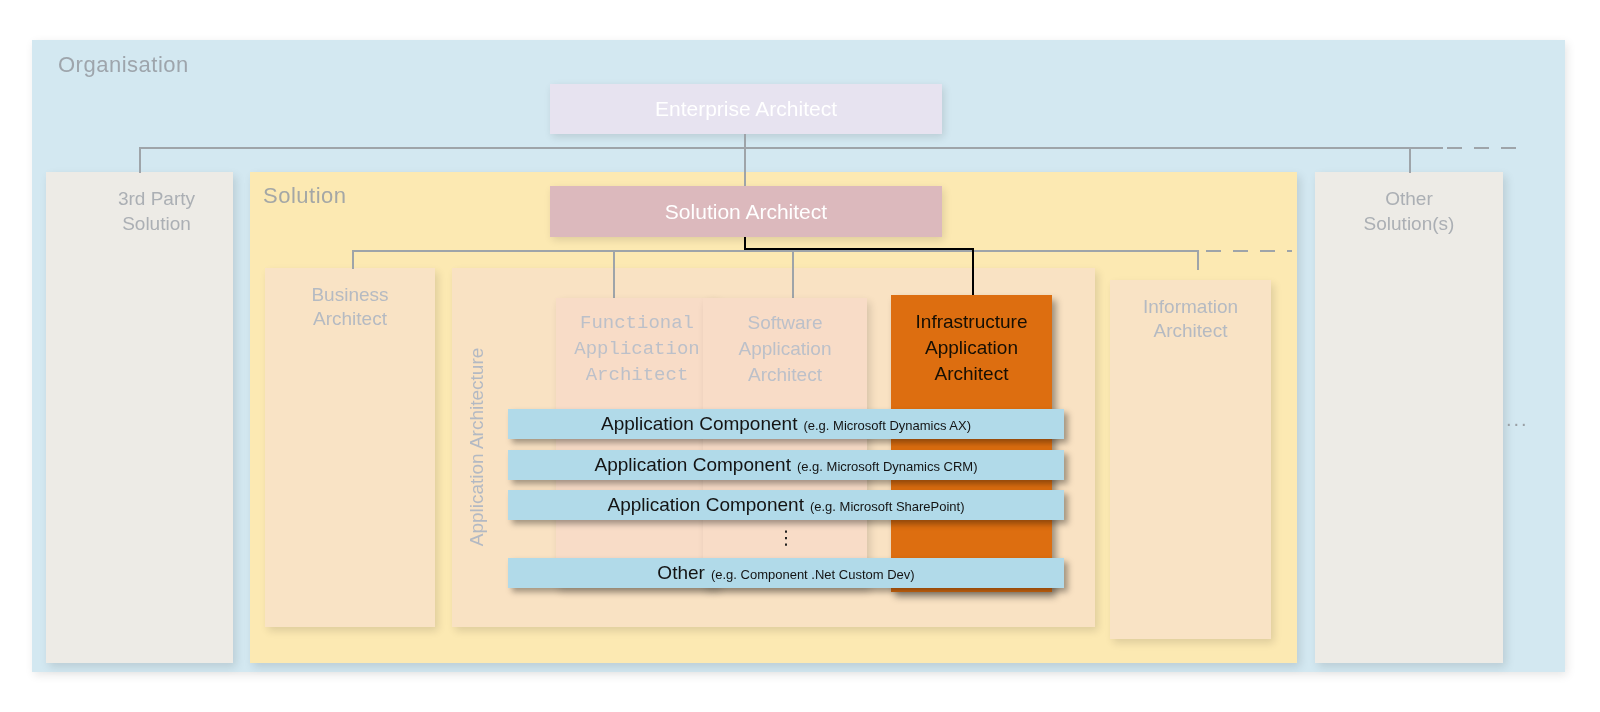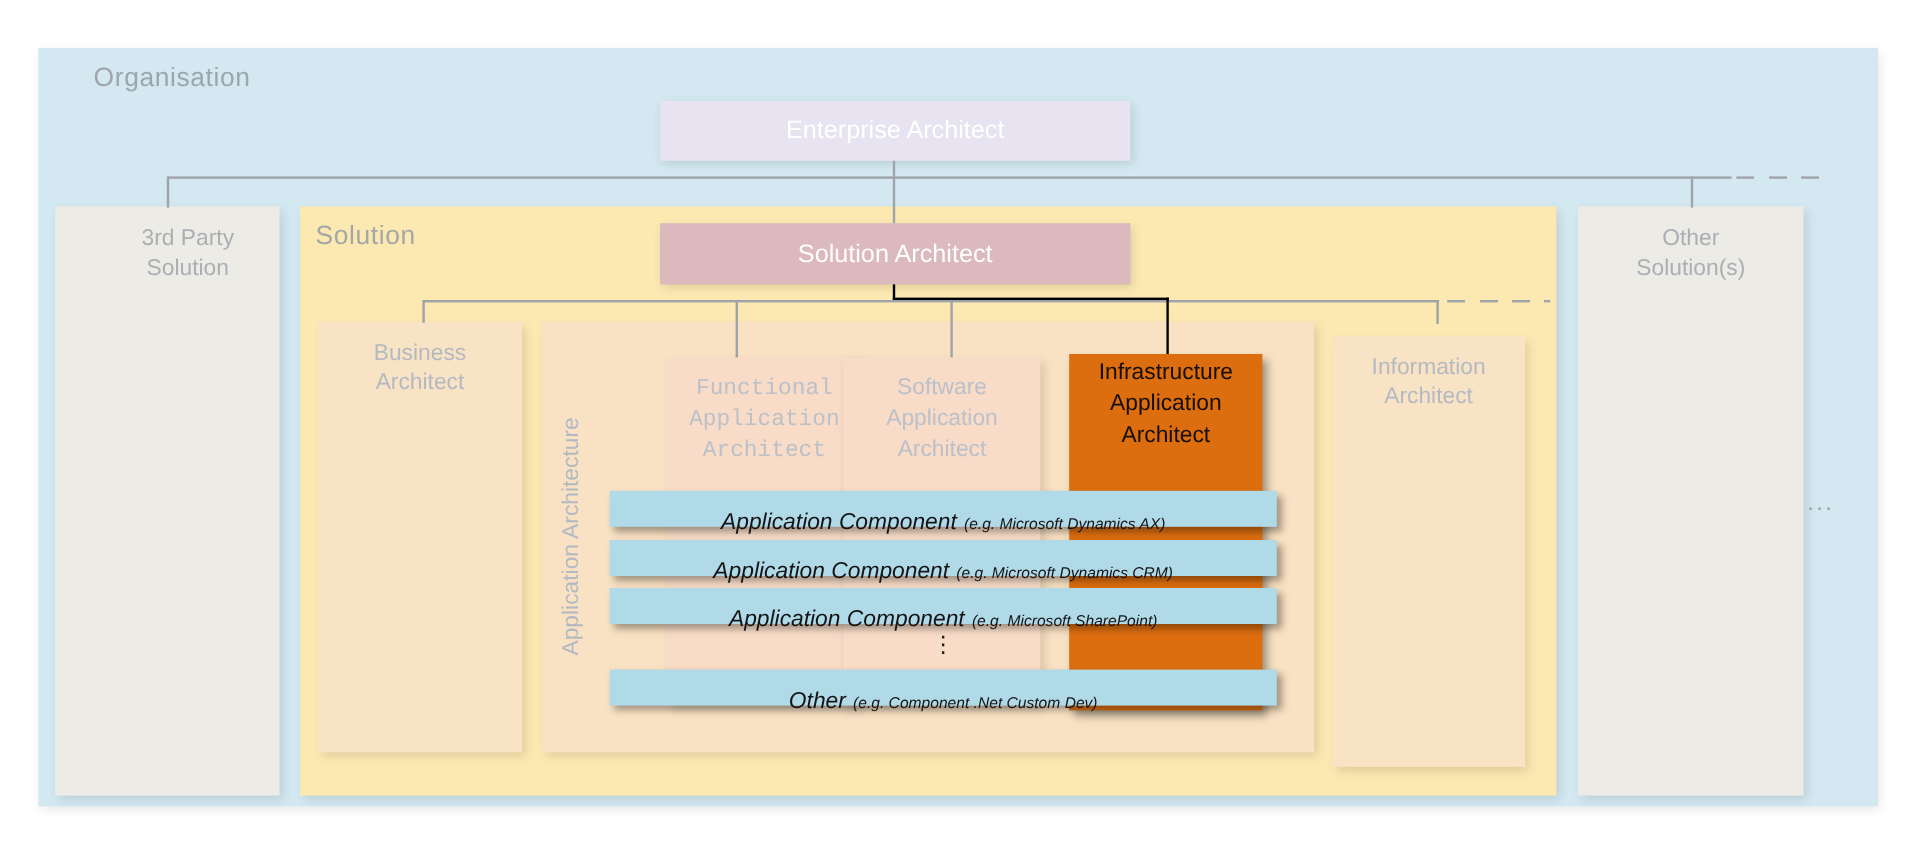"Organisation" .org-label { margin-left: 20px -> none }
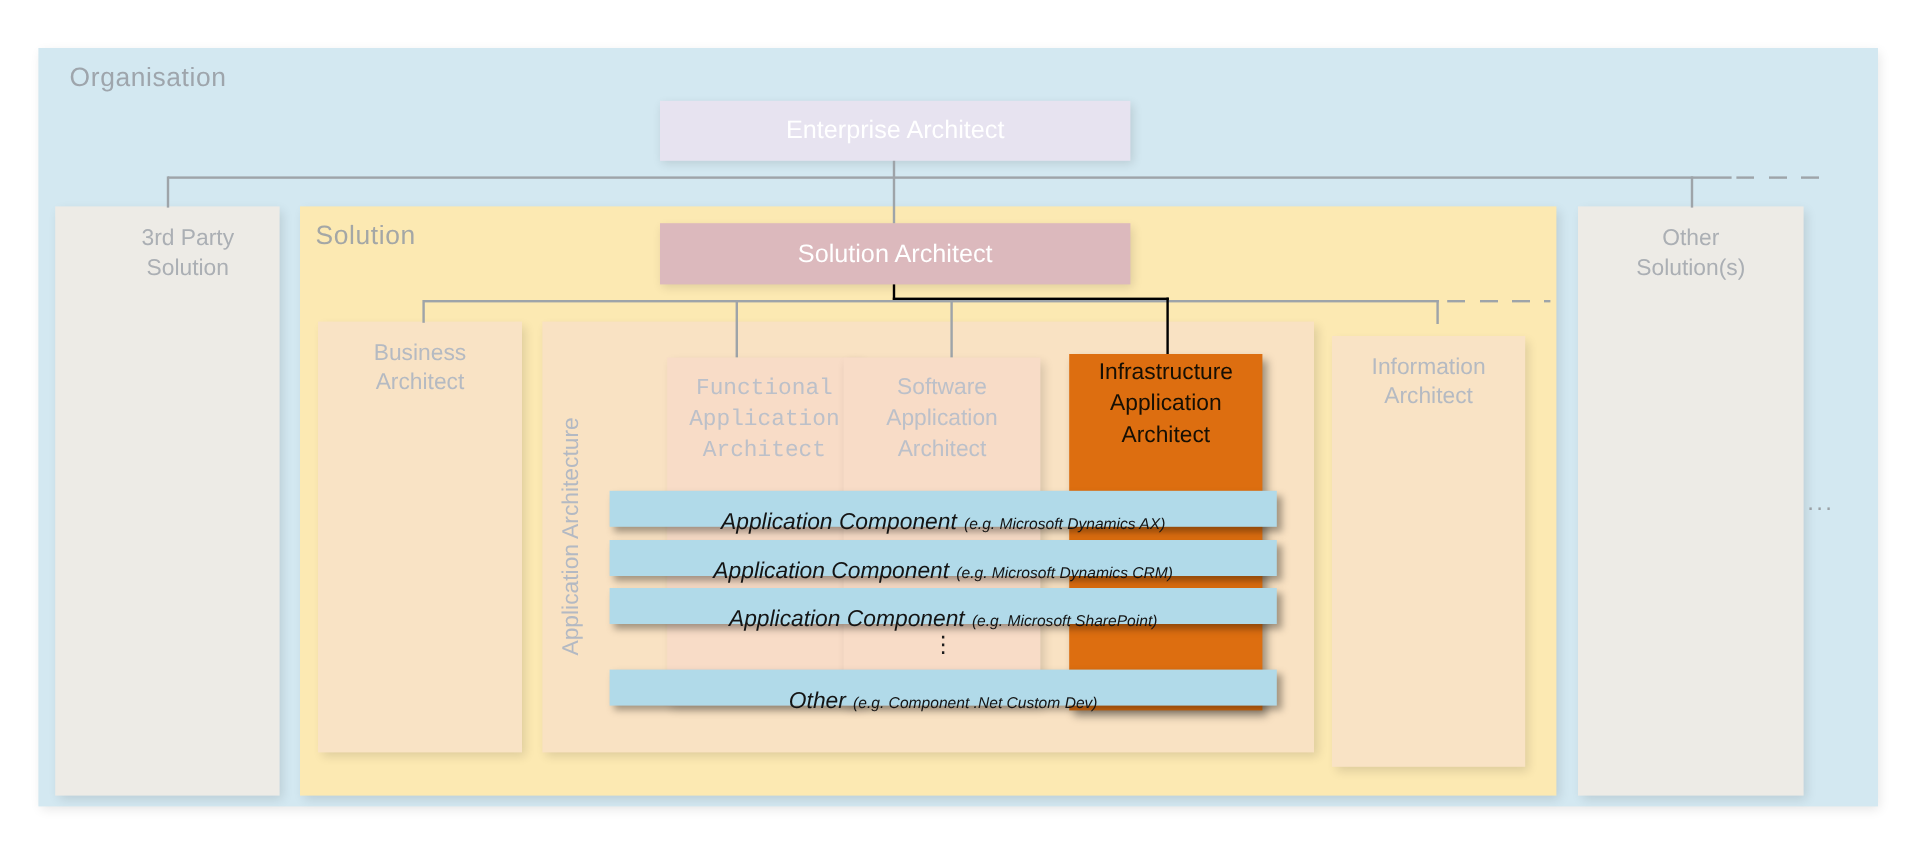"Infrastructure" .infrastructure-box { padding-top: 3px -> 14px }
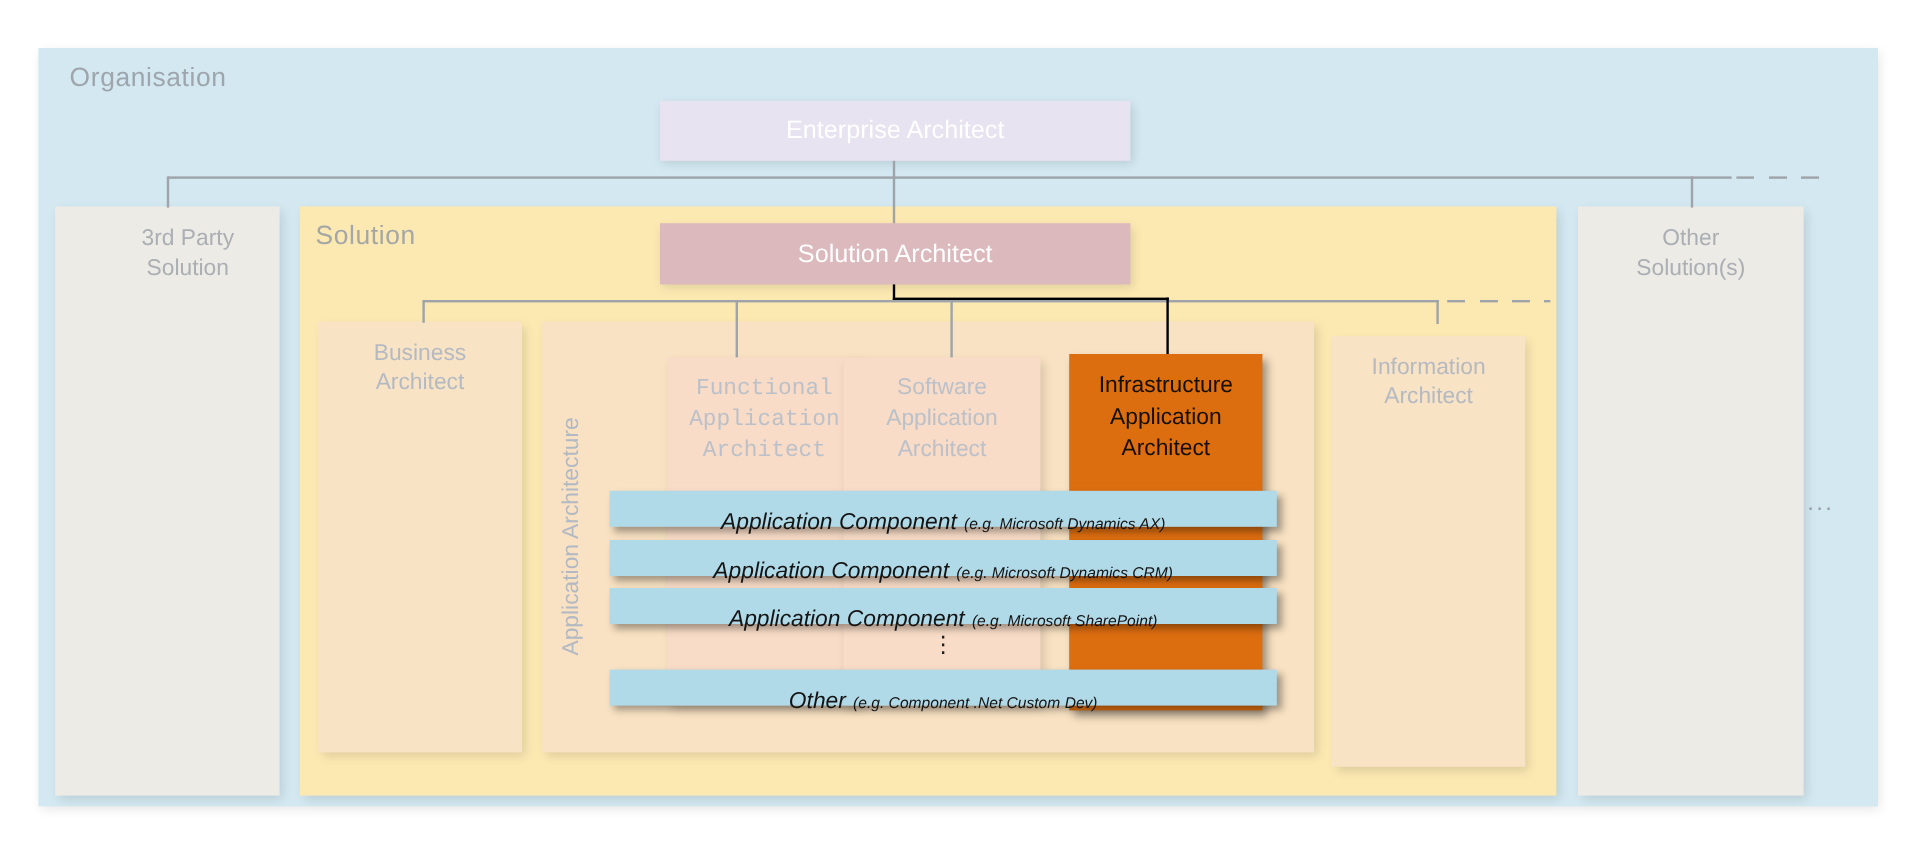"Application Component" .bar { font-style: italic -> none; padding-top: 12px -> 0 }
